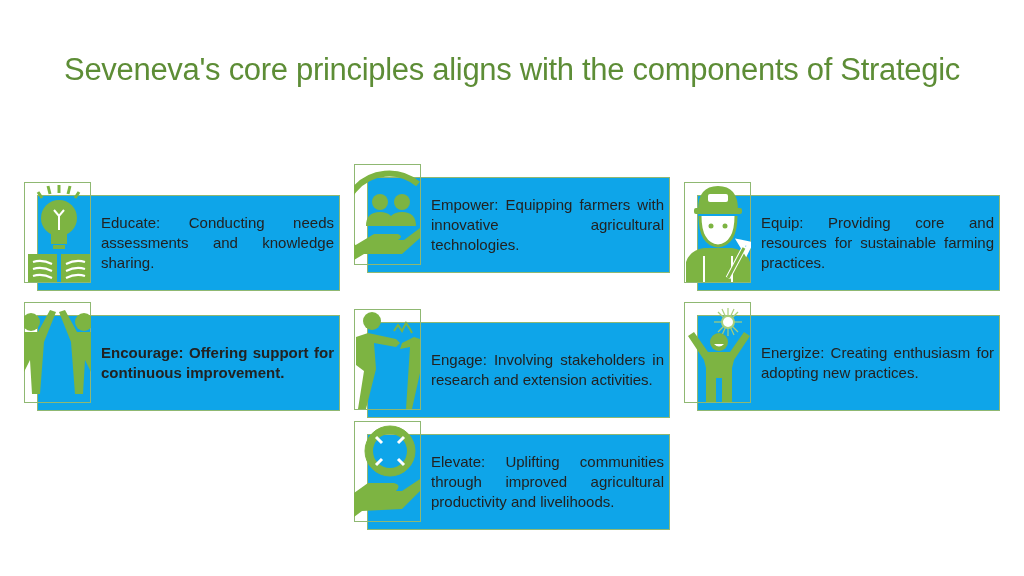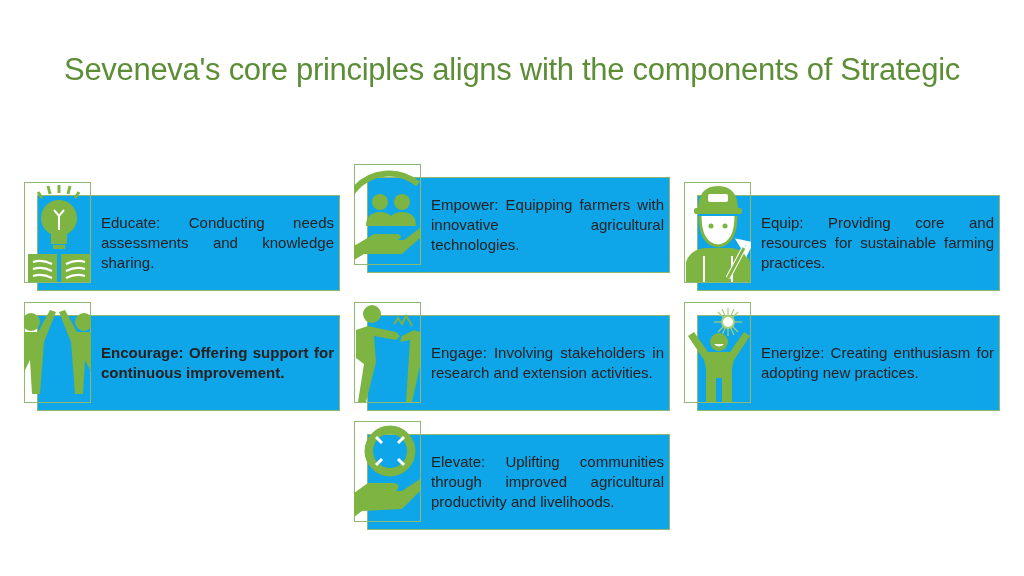"Engage: Involving stakeholders in" div.card { top: 302px -> 309px }
